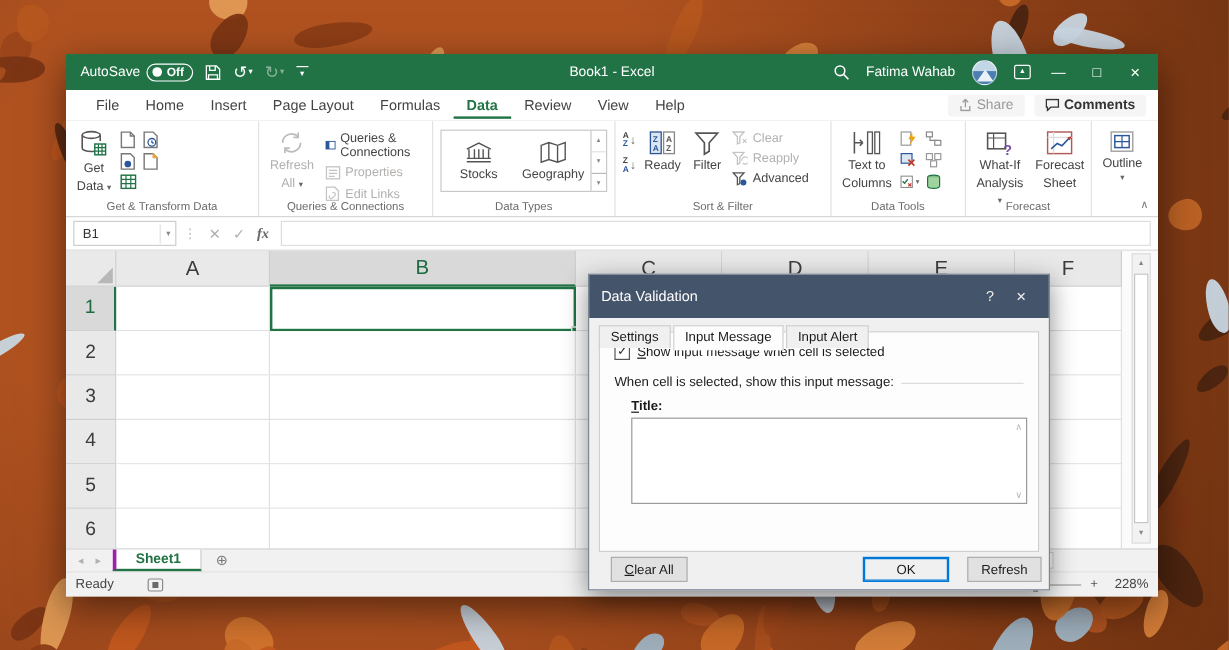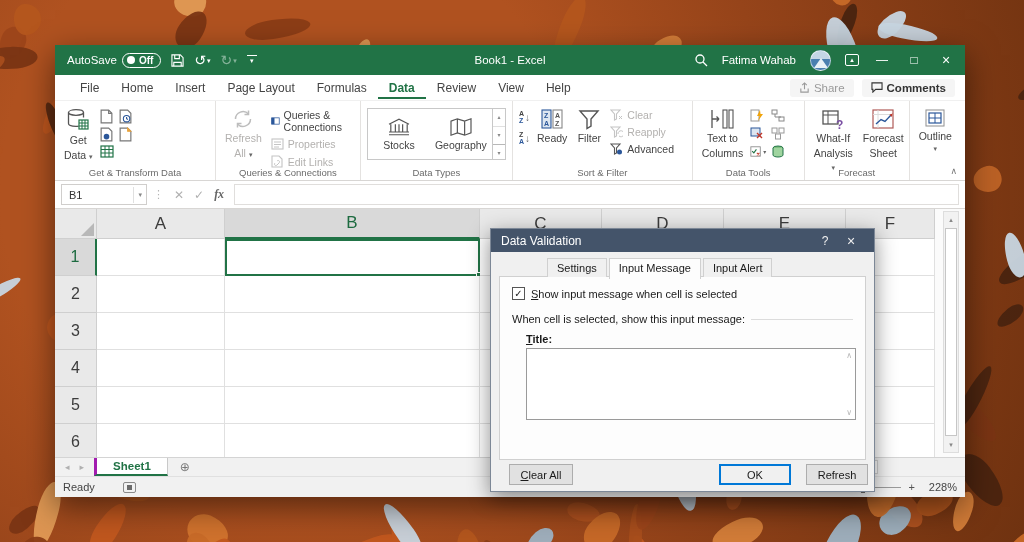"Data Validation" .dlg-tbar { height: 23px -> 36px }
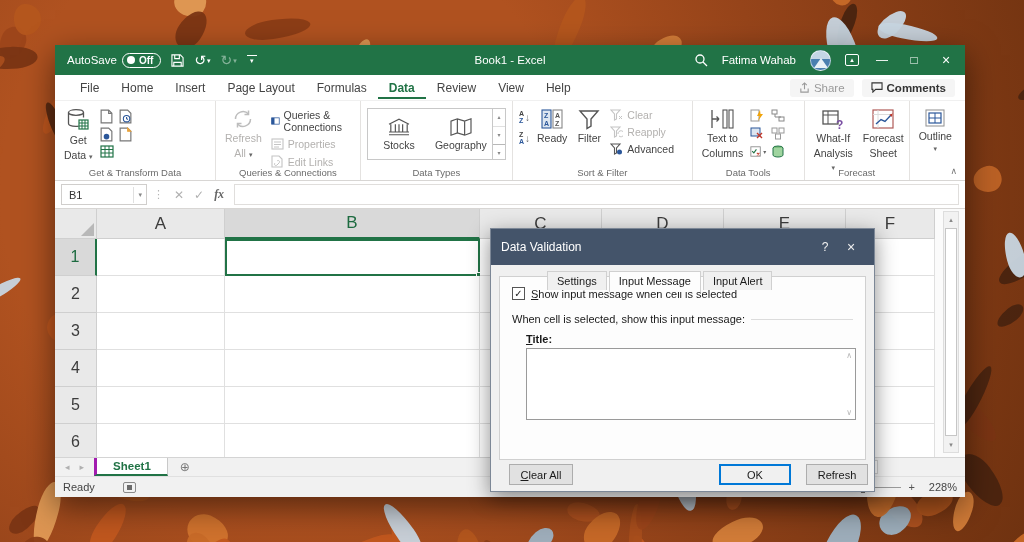"Settings" .dlg-tabs { margin-left: 48px -> none }
